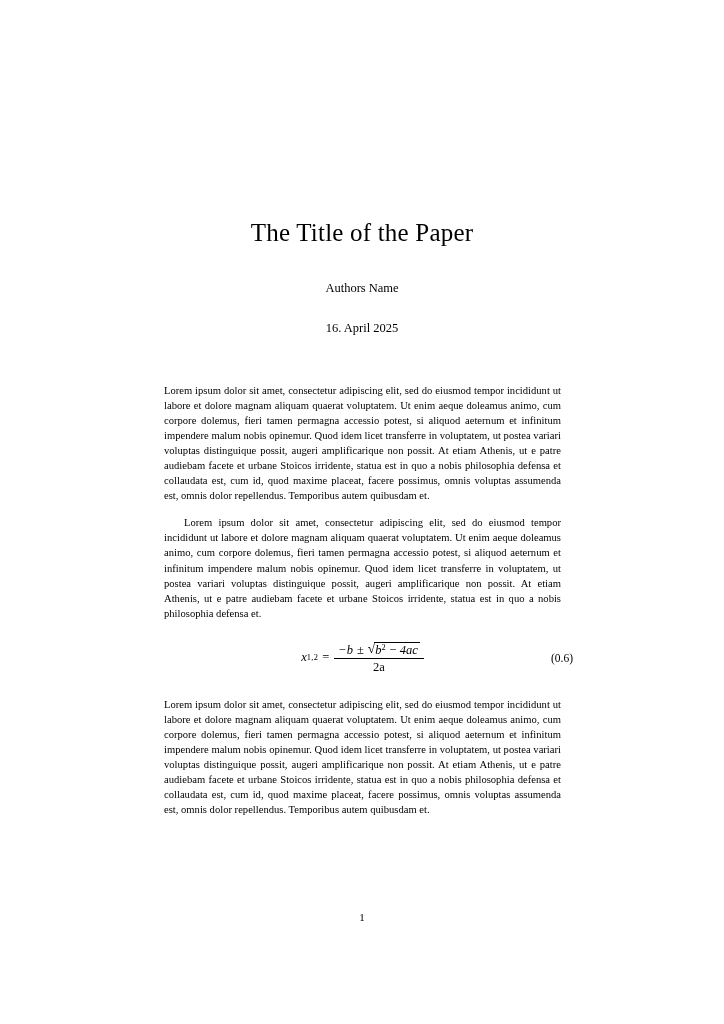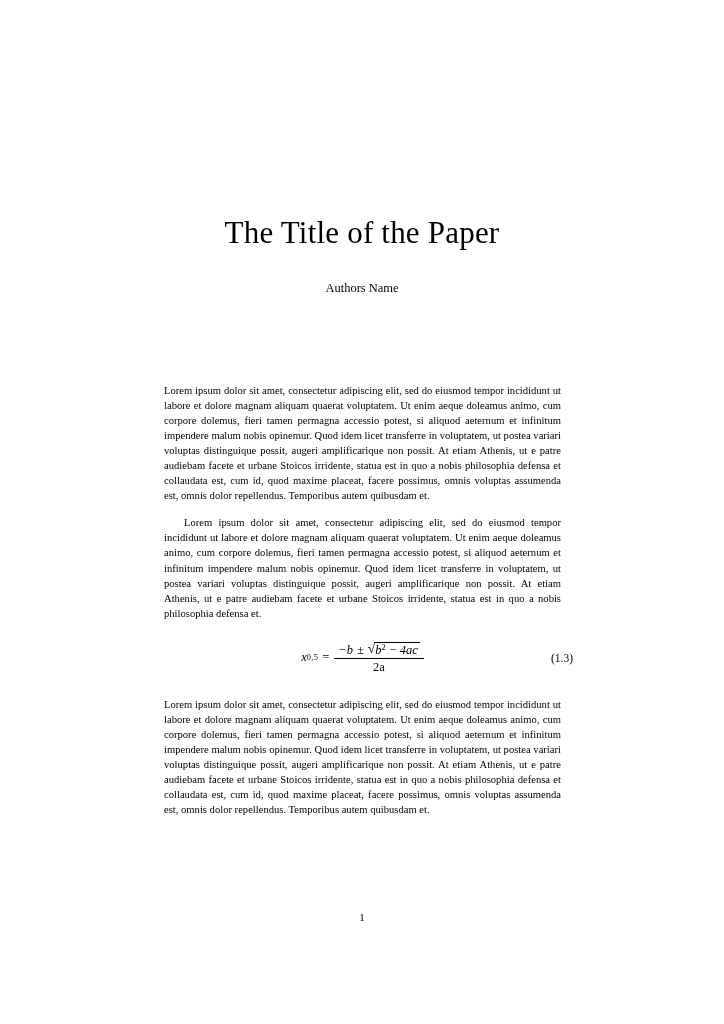"The Title of the Paper" .paper-title { font-size: 31px -> 25px }
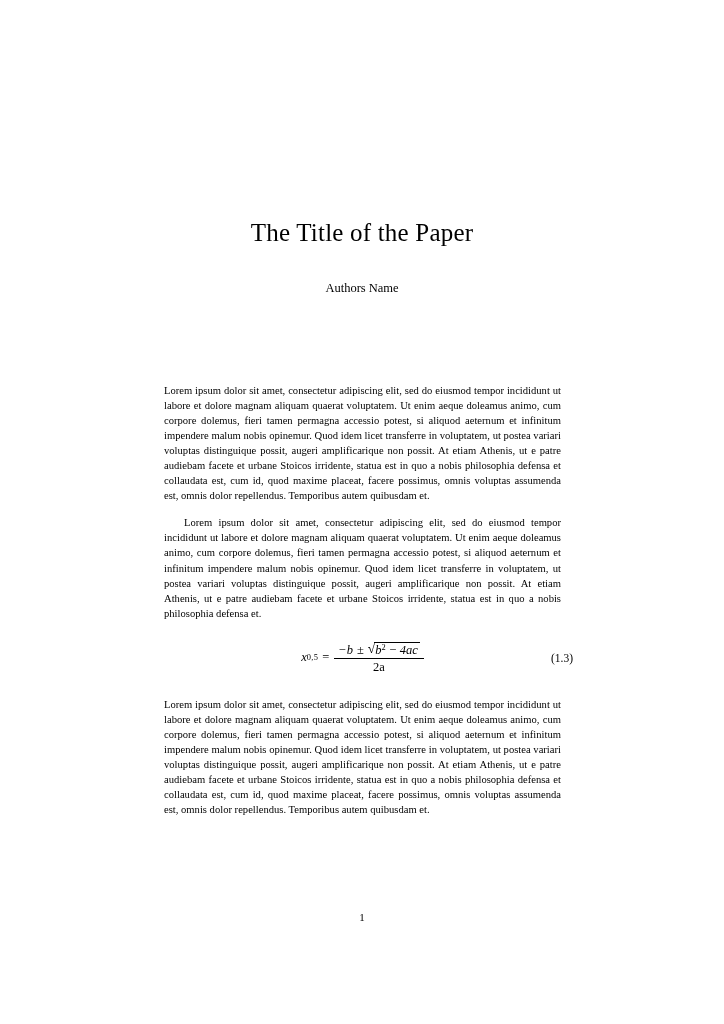"16. April 2025" p.paper-date { html: none -> <p>16. April 2025</p> }
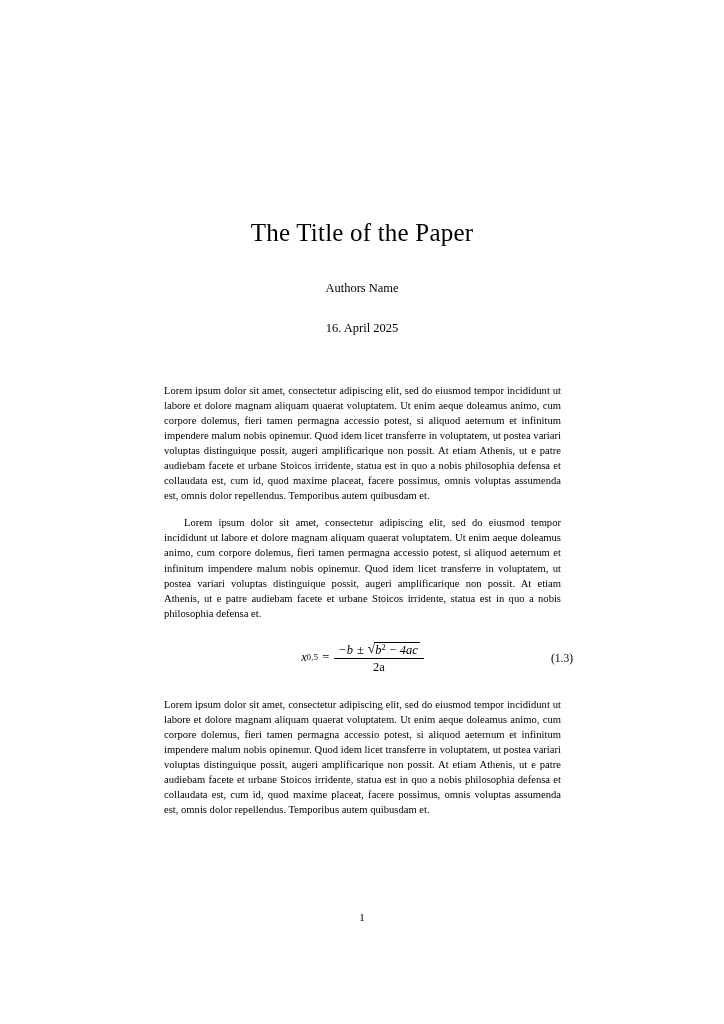"0,5" span.msub { text: 0,5 -> 1,2 }
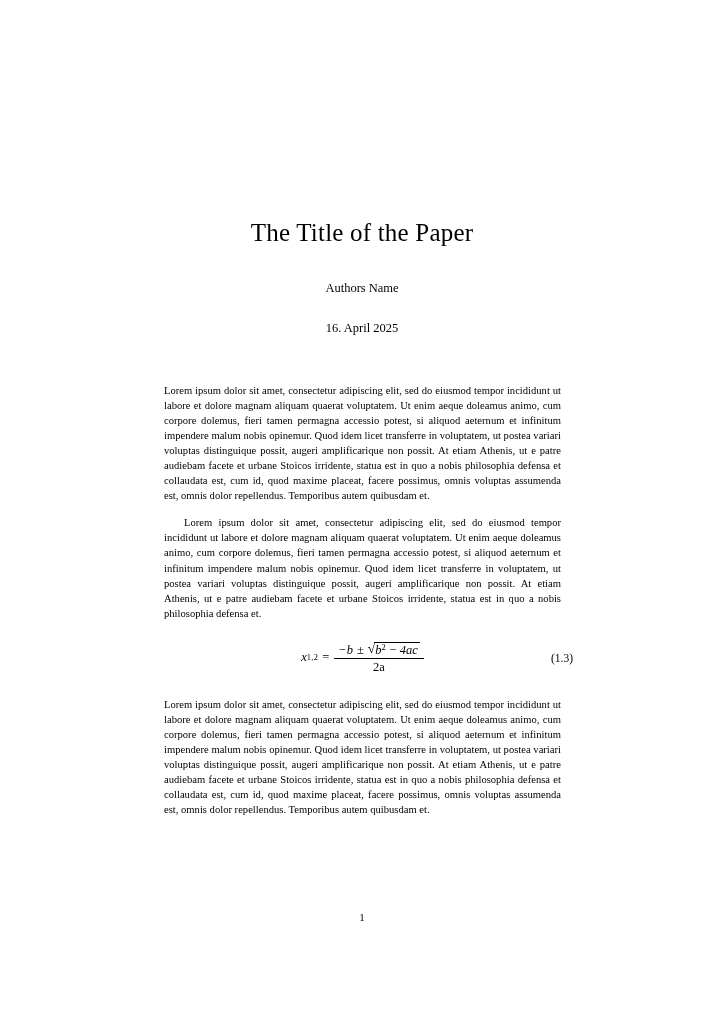"(1.3)" div.eq-number { text: 1.3 -> 0.6 }
